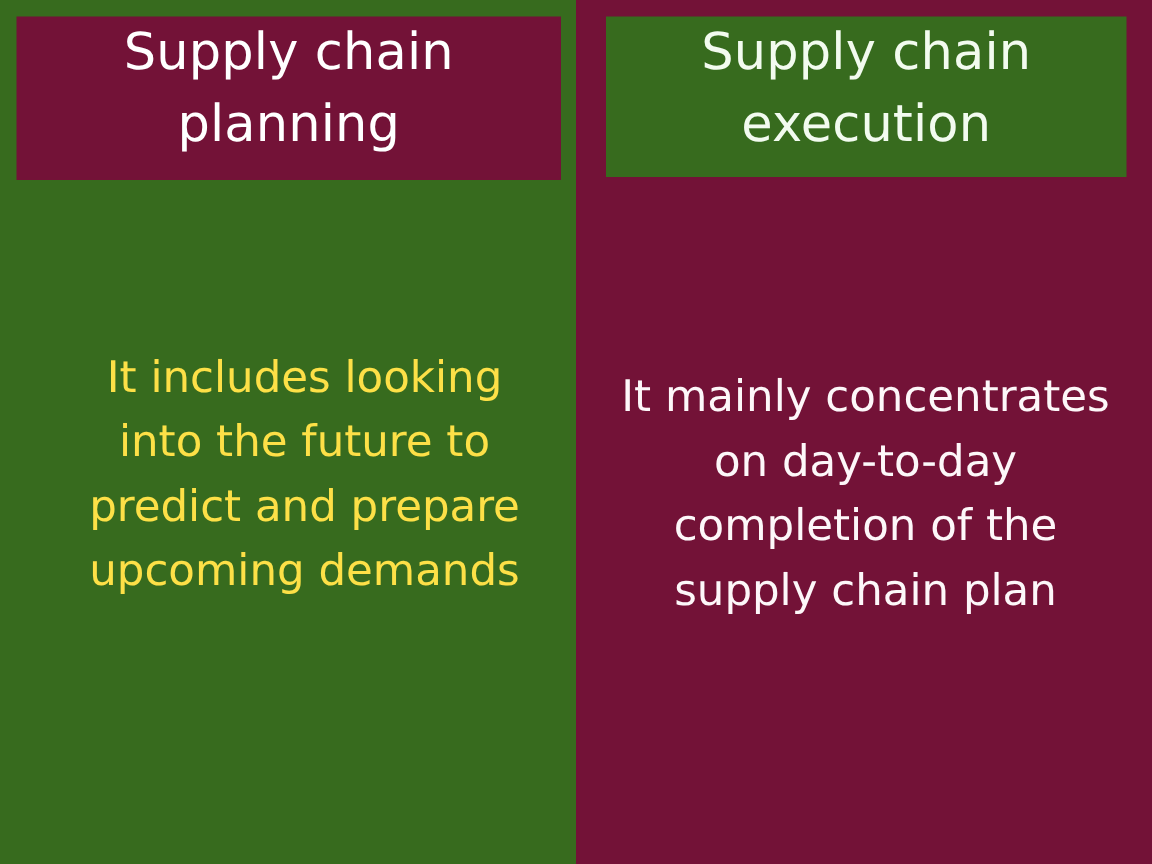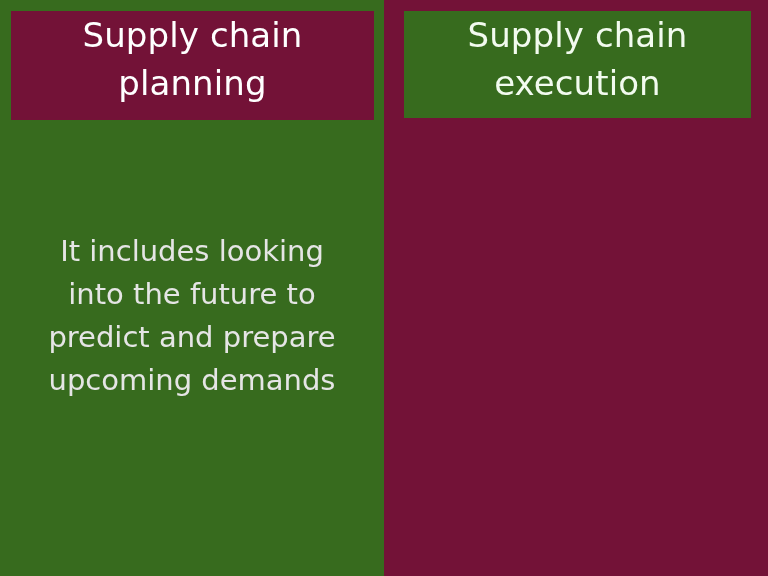"It includes looking" .body-left { color: #e5e5e5 -> #fde047; left: 22px -> 33px }
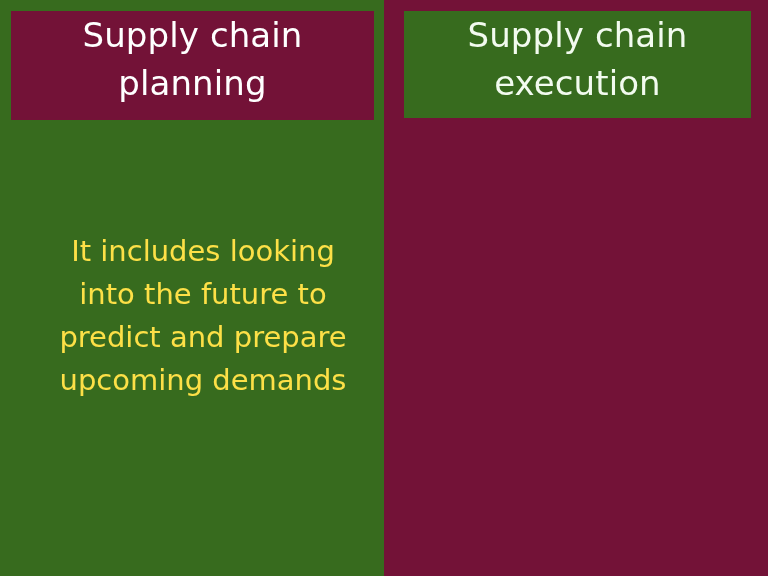"It mainly concentrates" div.body-text { html: none -> <div>It mainly concentrates on day-to-day completion of the supply chain plan</div> }
